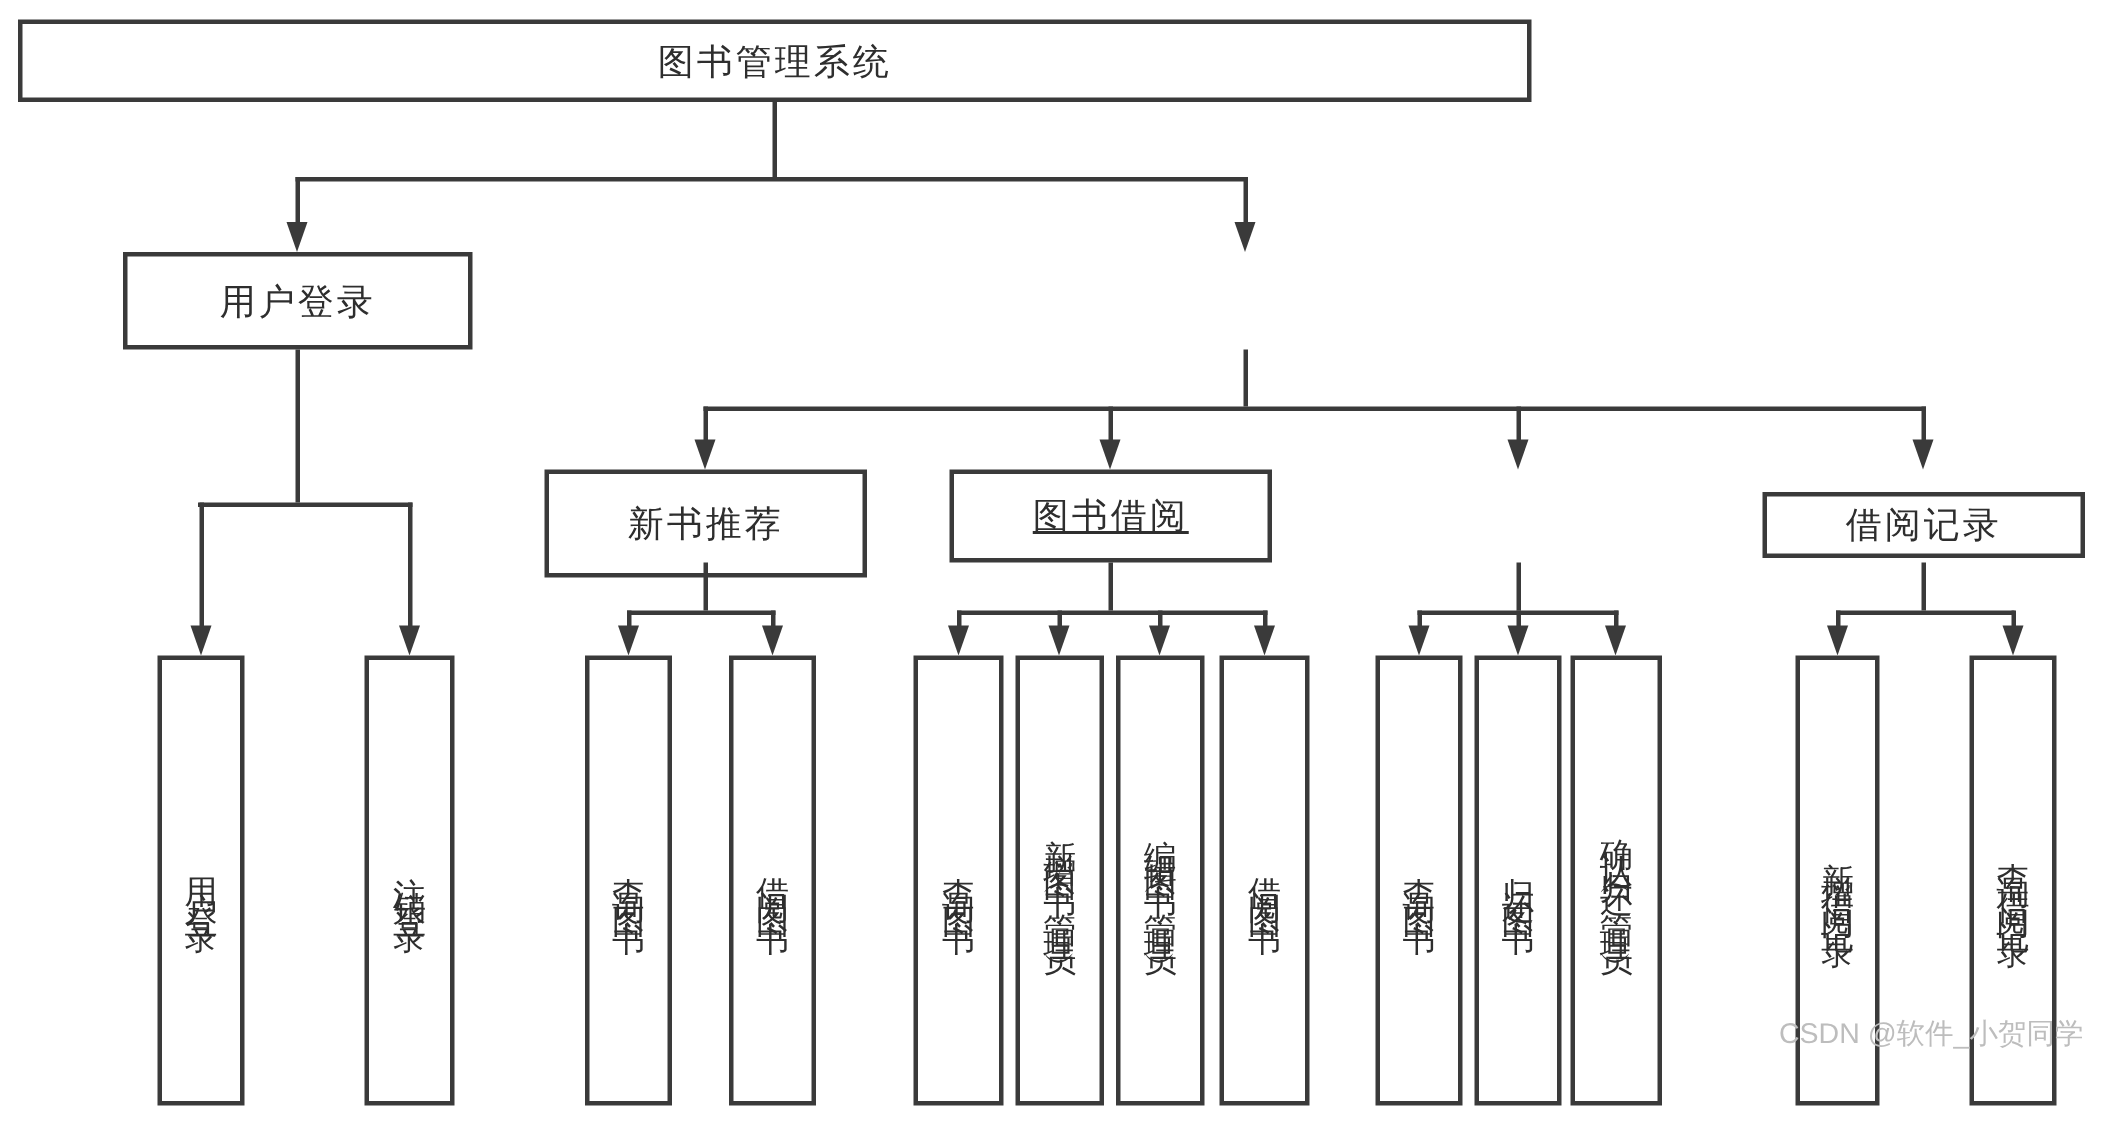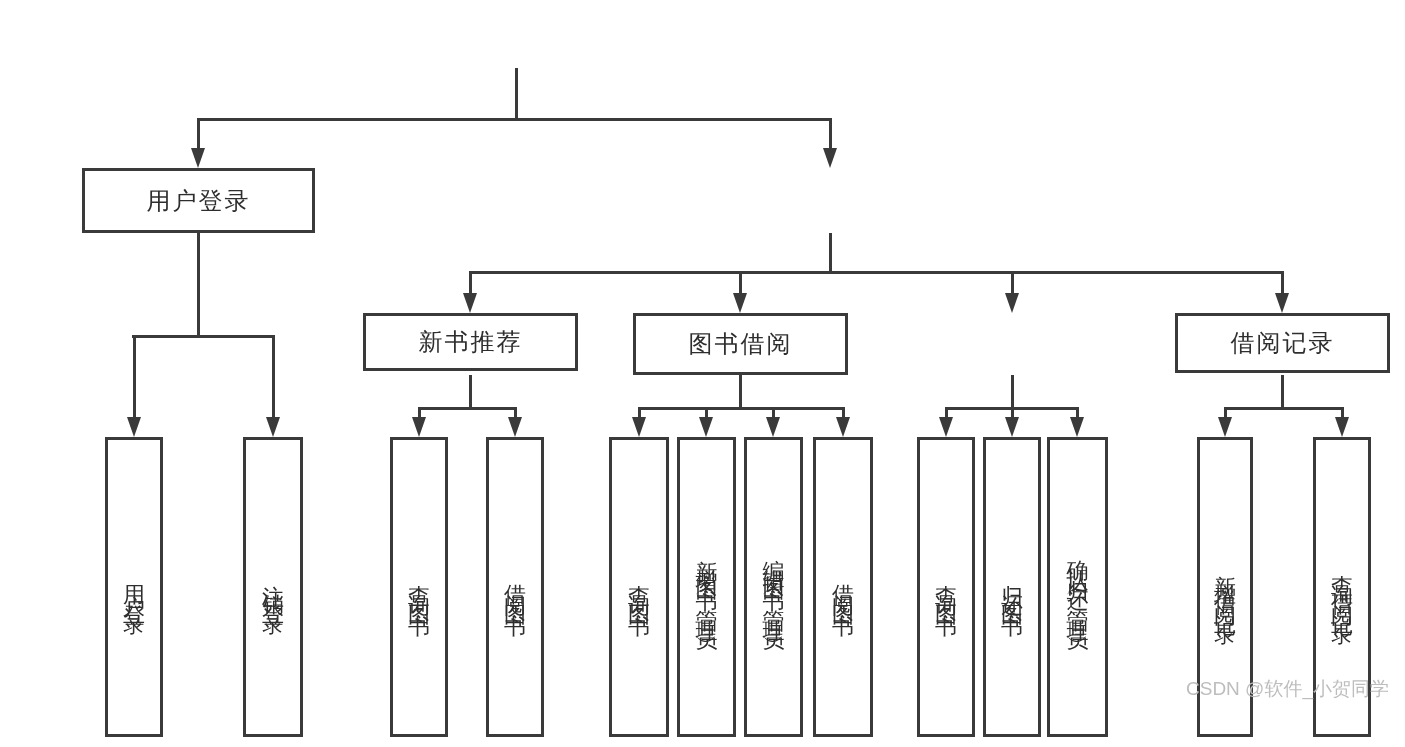"图书管理系统" div.box { html: none -> <div>图书管理系统</div> }
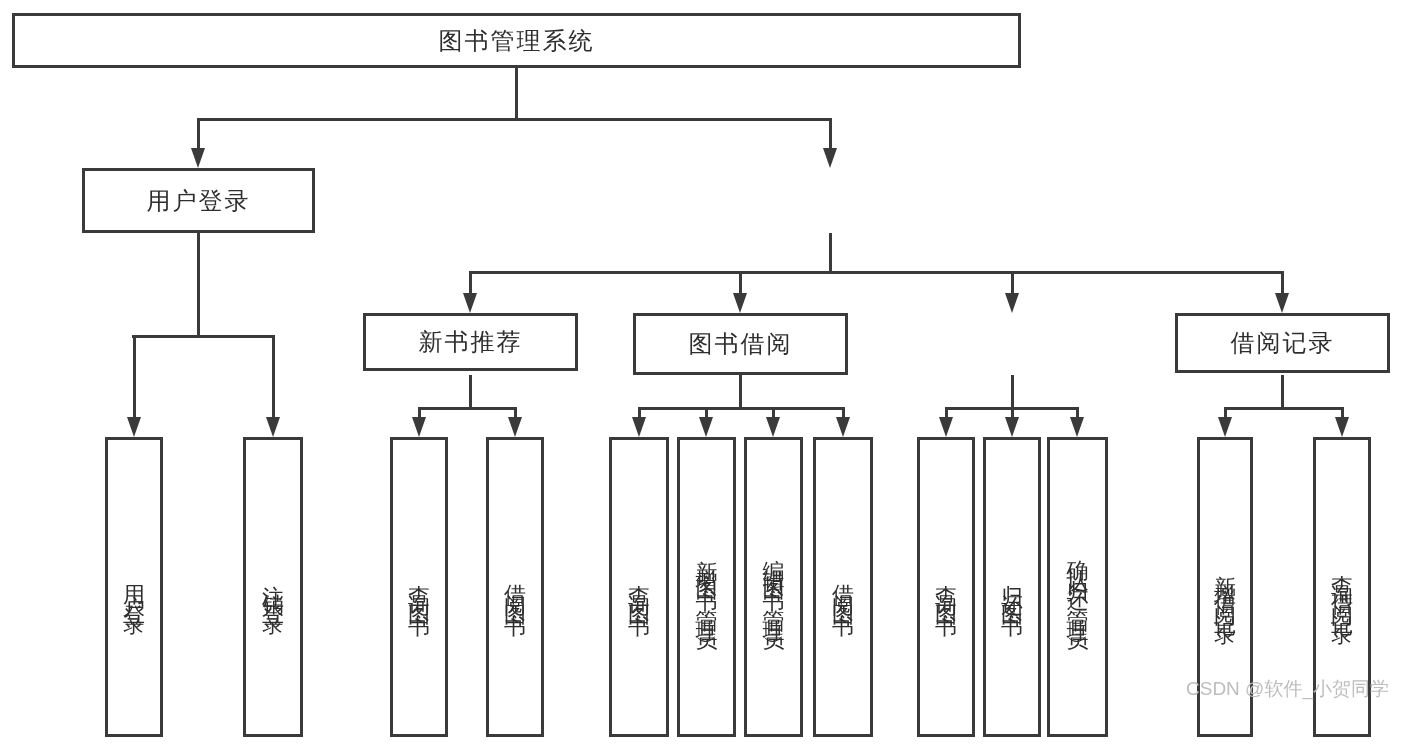"新书推荐" div.box { height: 58px -> 72px }
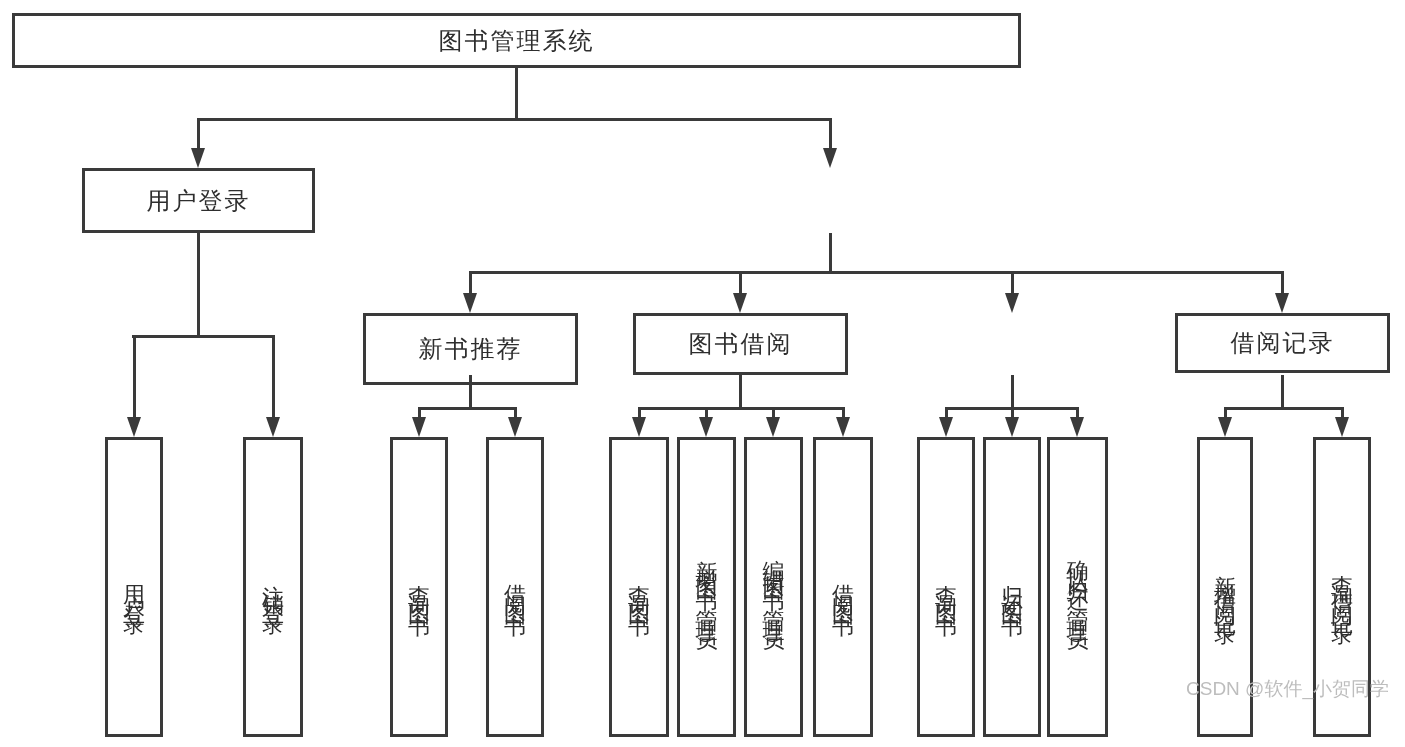"图书借阅" div.box { text-decoration: none -> underline }
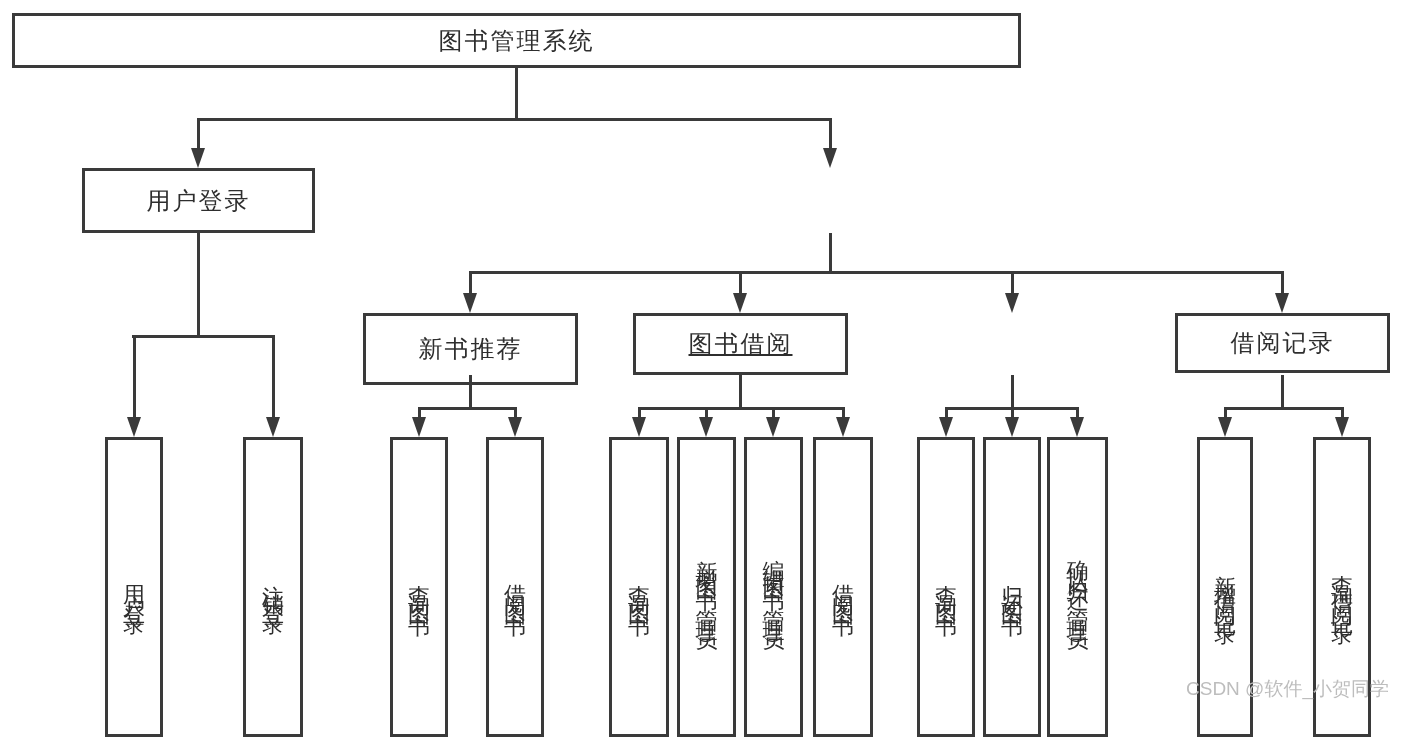"借阅记录" div.box { height: 60px -> 44px; top: 313px -> 328px }
